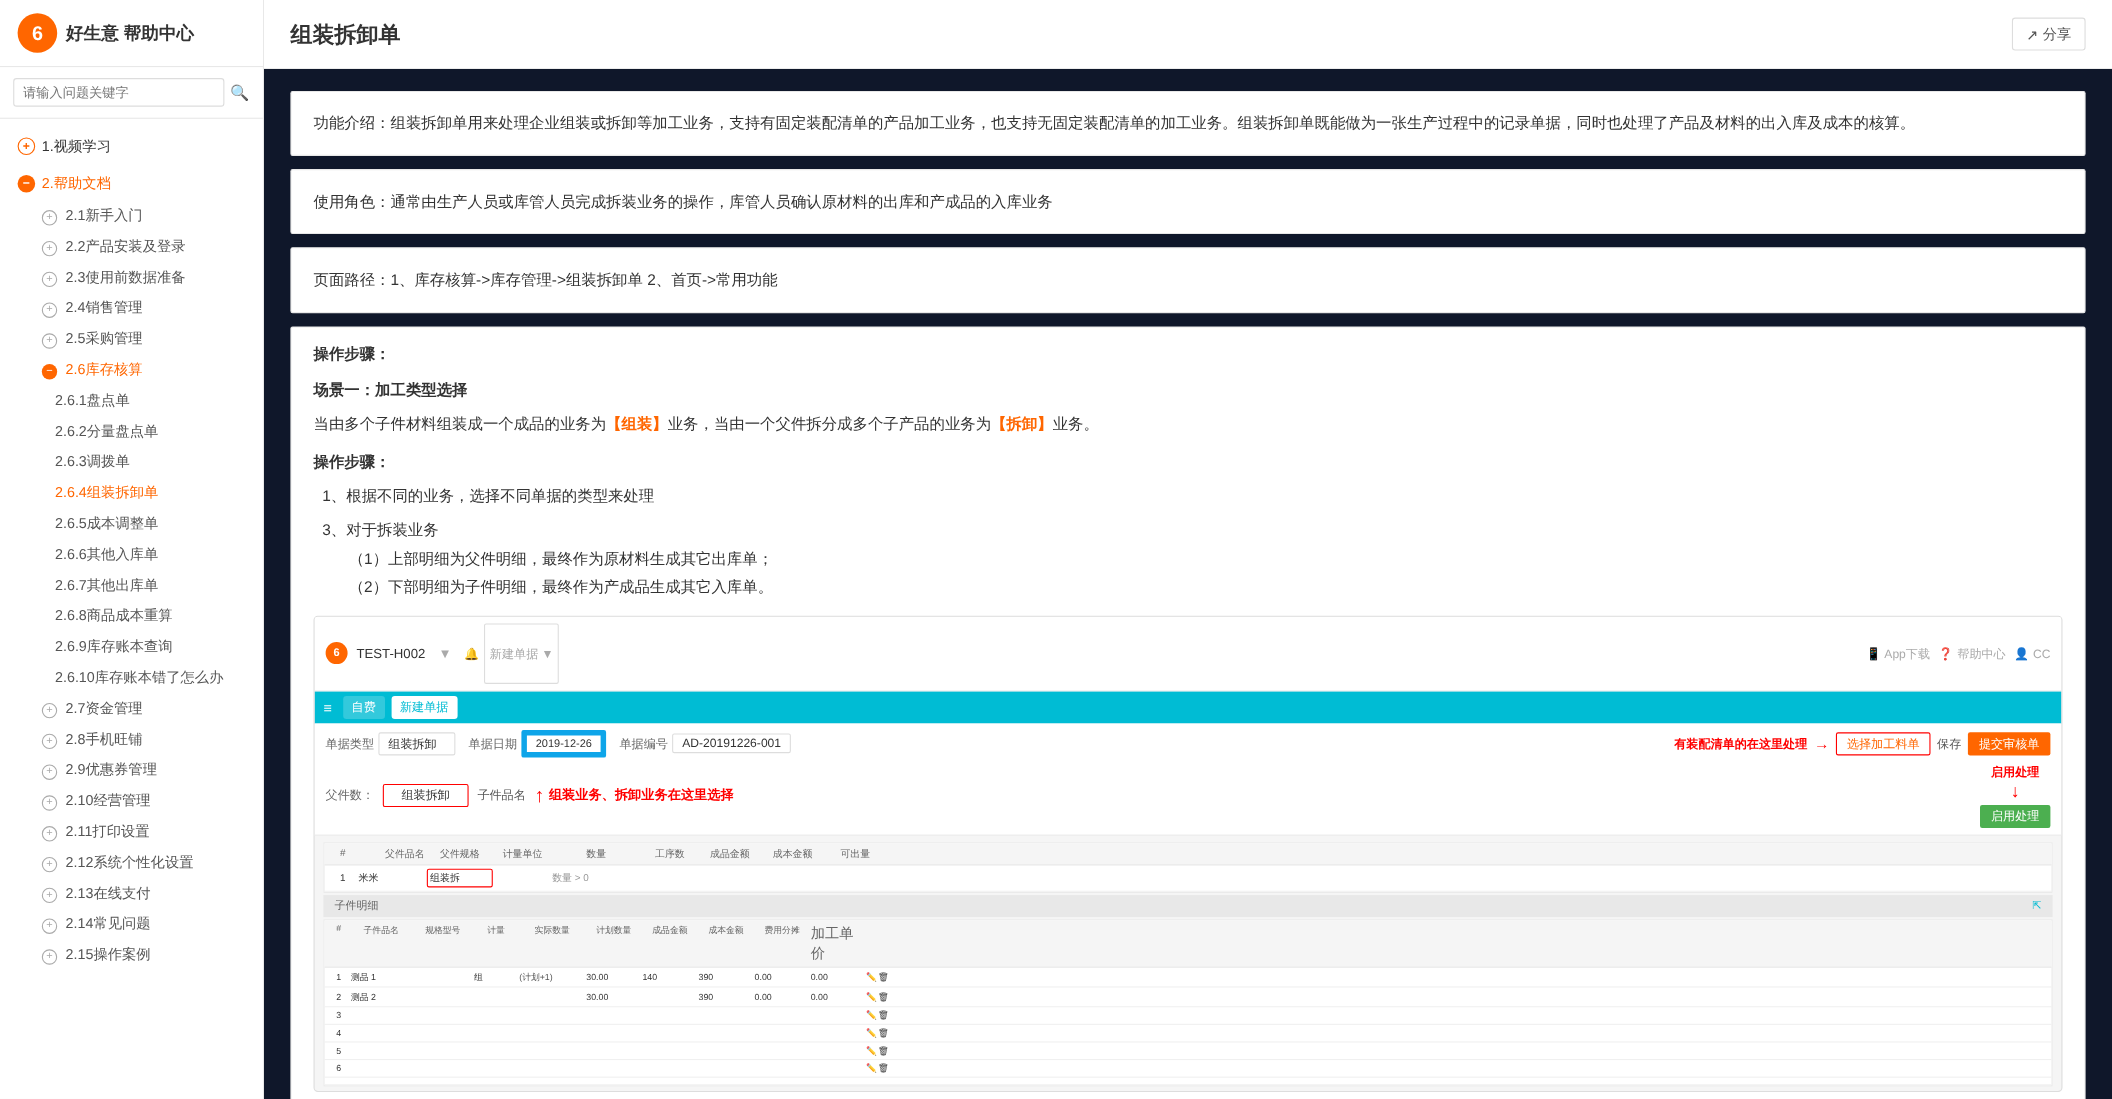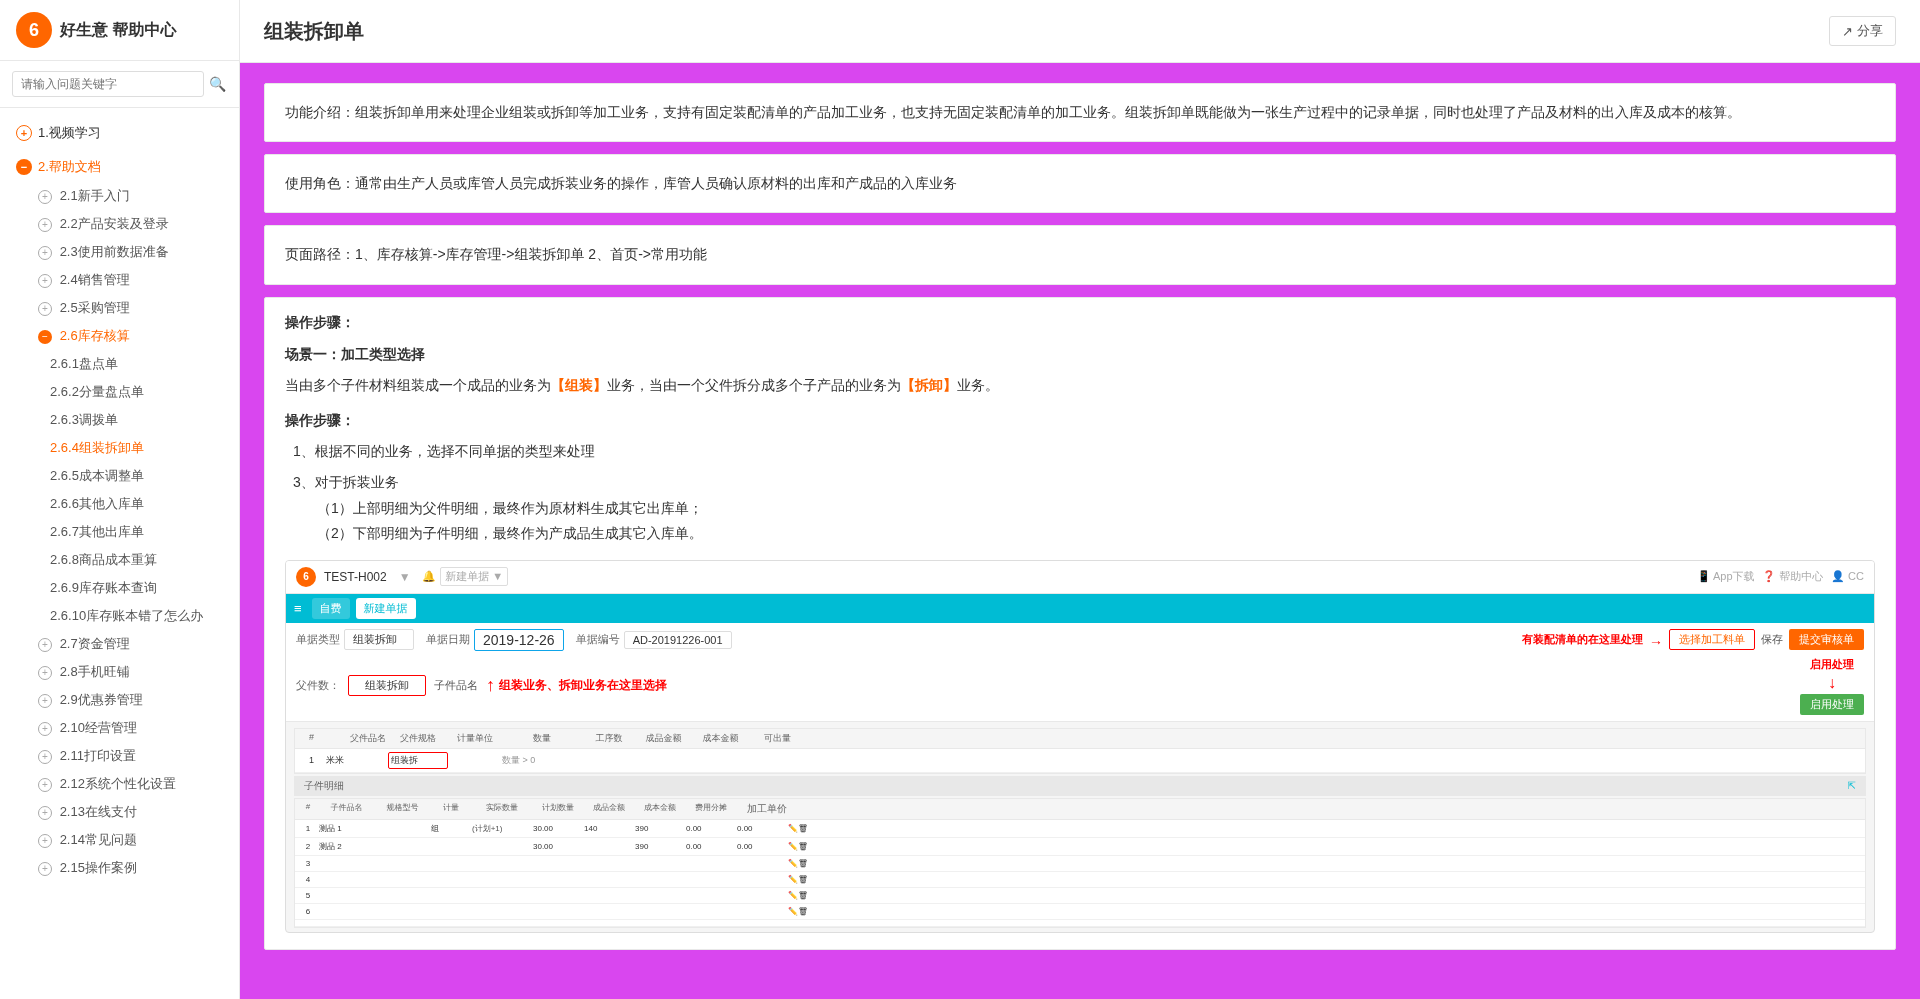"功能介绍：组装拆卸单用来处理企业组装或拆卸等加工业务，支持有固定装配清单的产品加" .content-body { background: #d946ef -> #0f172a }
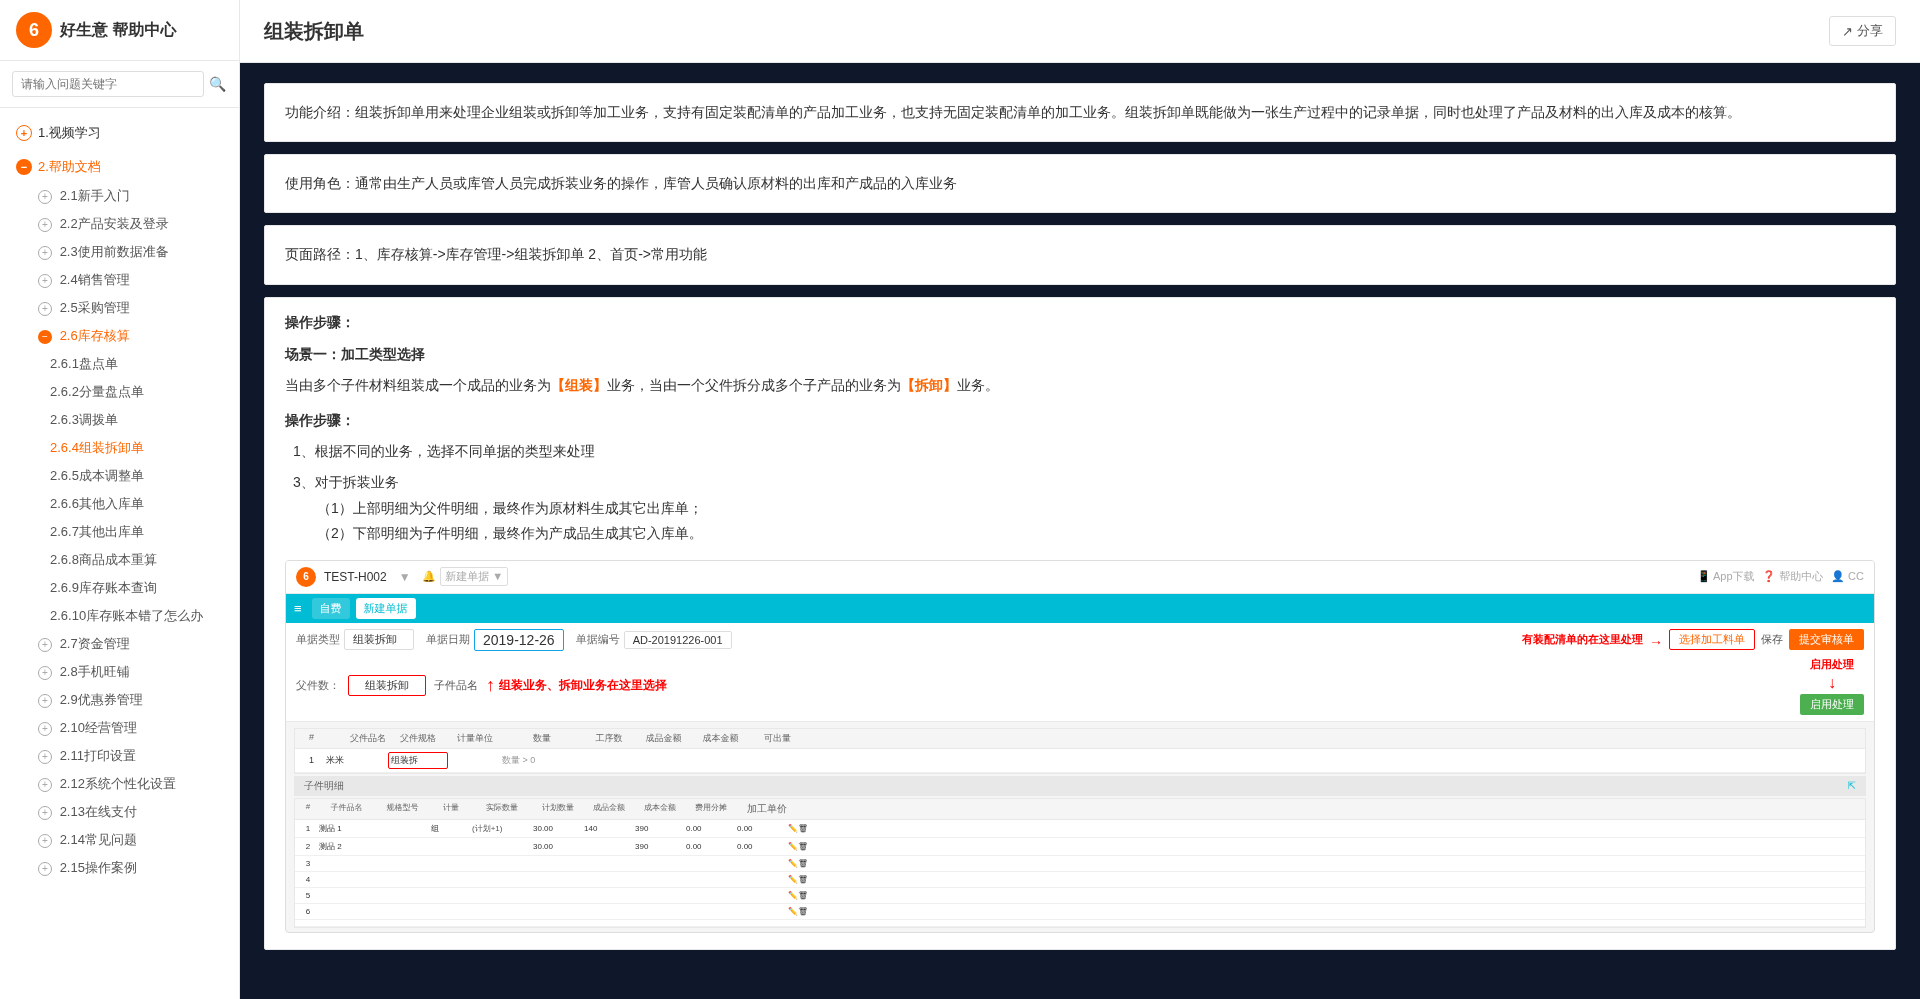"新建单据 ▼" span { padding: 1px 4px -> 19px 4px }
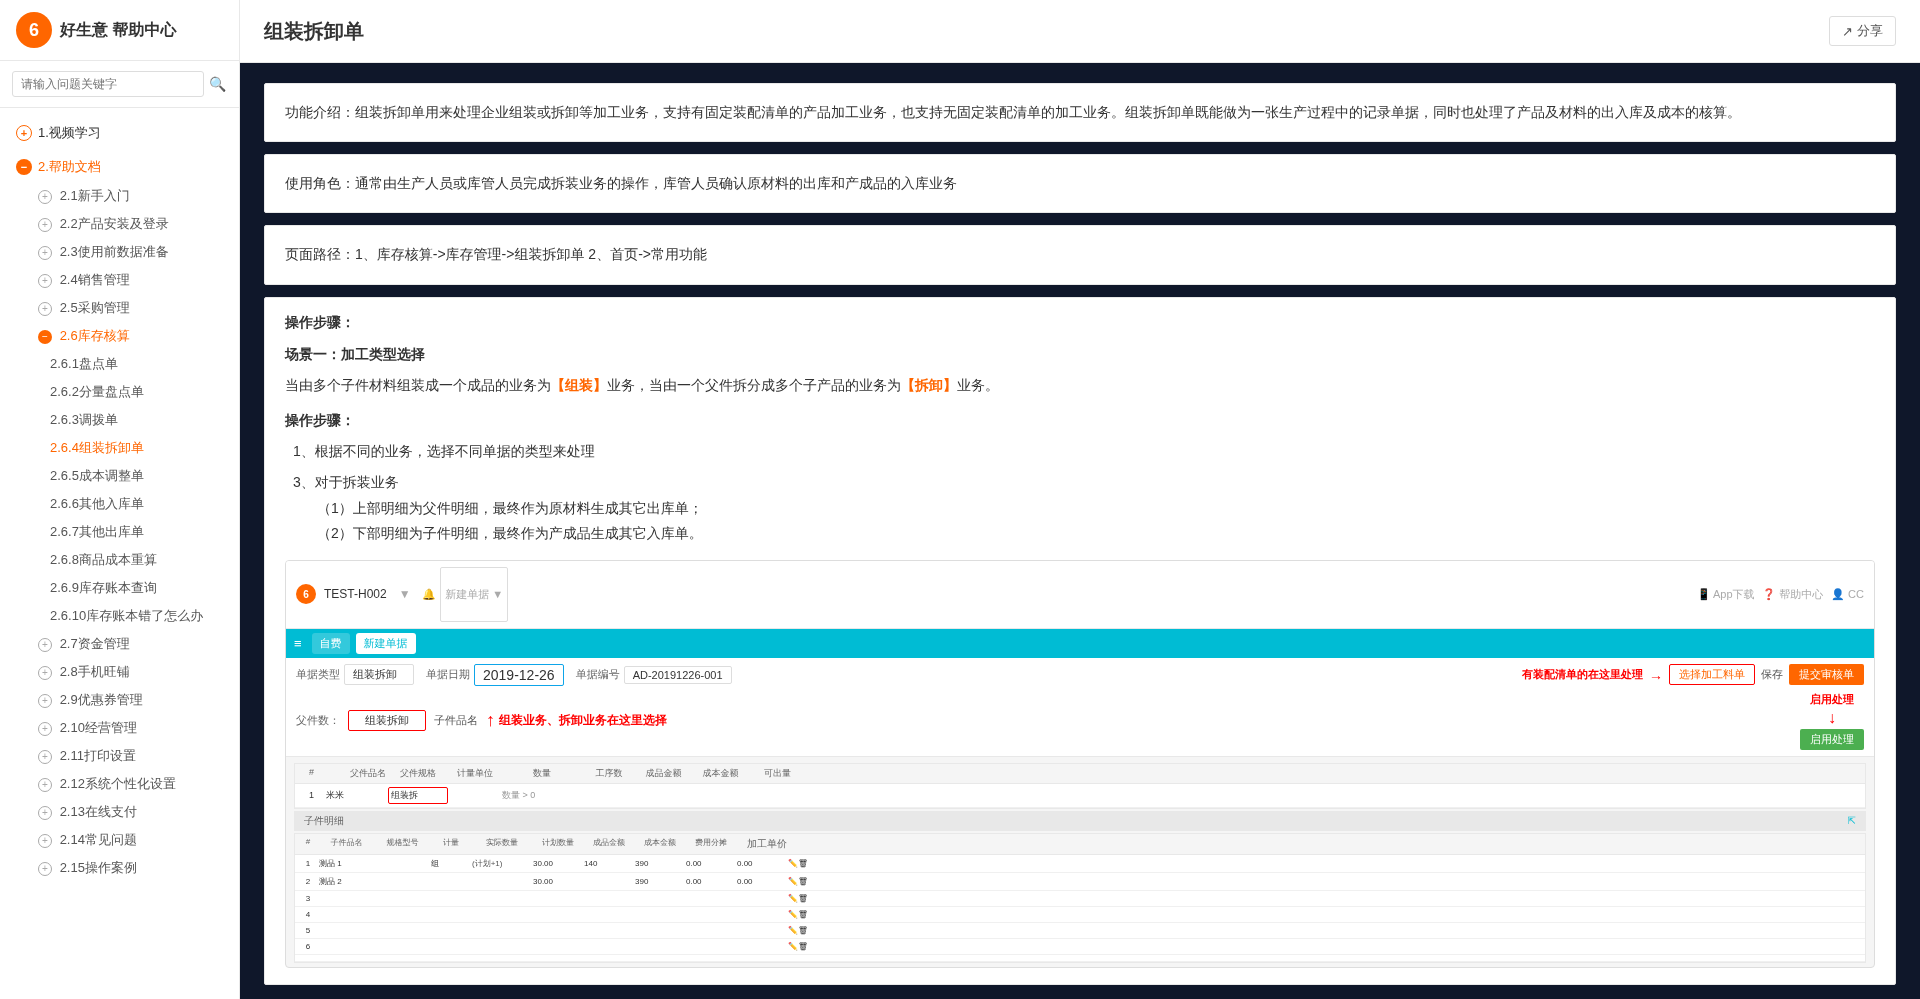"2019-12-26" span { border: 1px solid #0ea5e9 -> 5px solid #0ea5e9; font-size: 14px -> 10px }
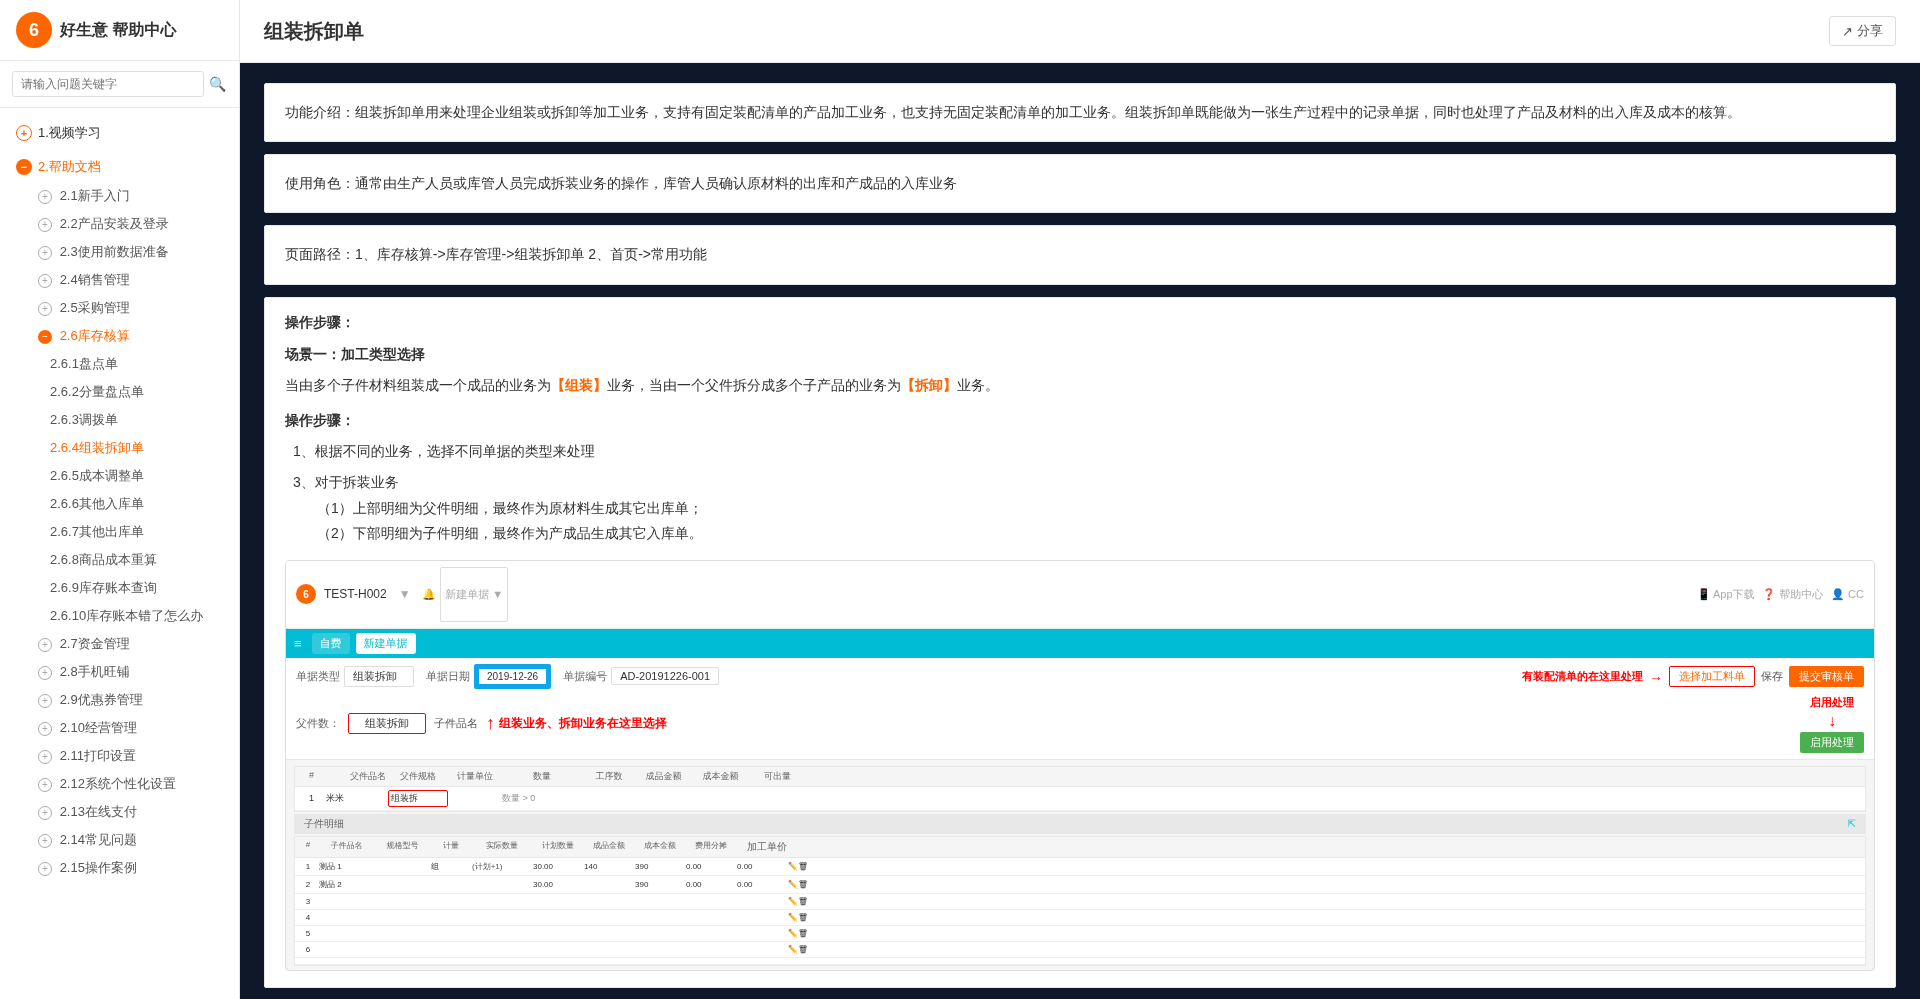"加工单价" span { font-size: 10px -> 13px; text-align: right -> left }
